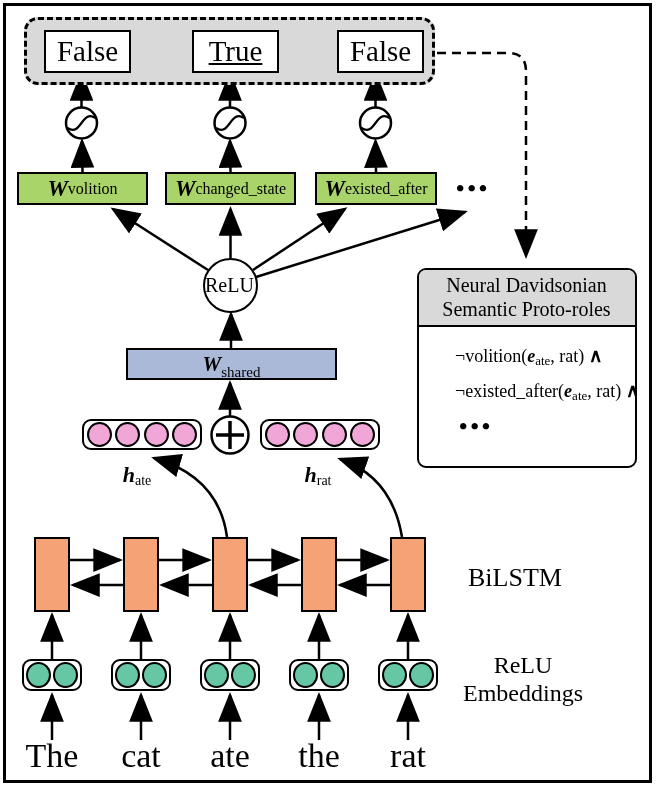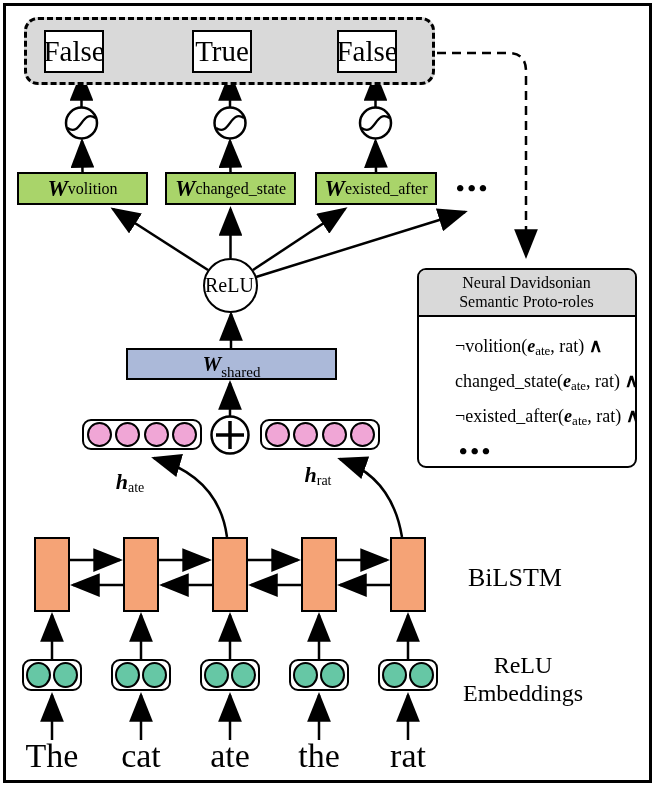"False" .outbox { width: 60px -> 87px }
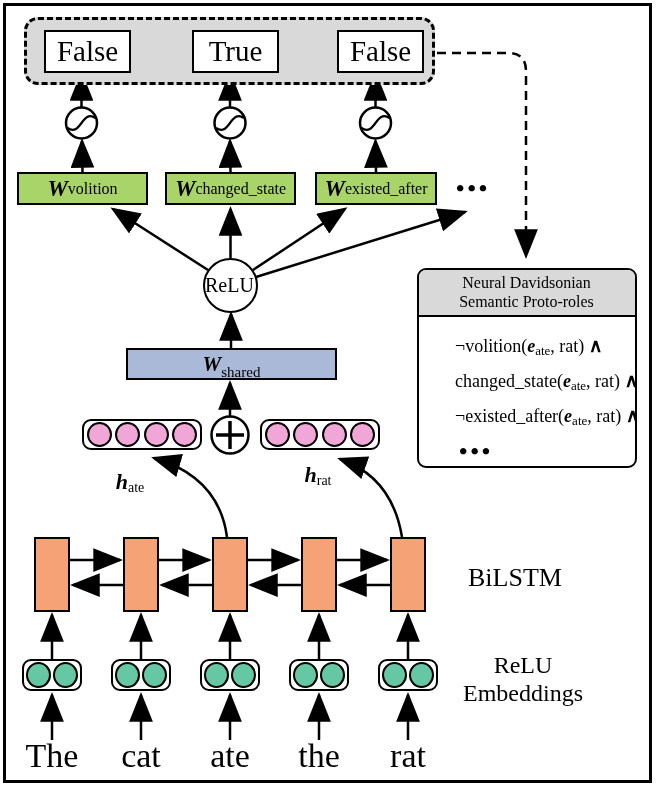"True" .outbox.b2 { text-decoration: none -> underline }
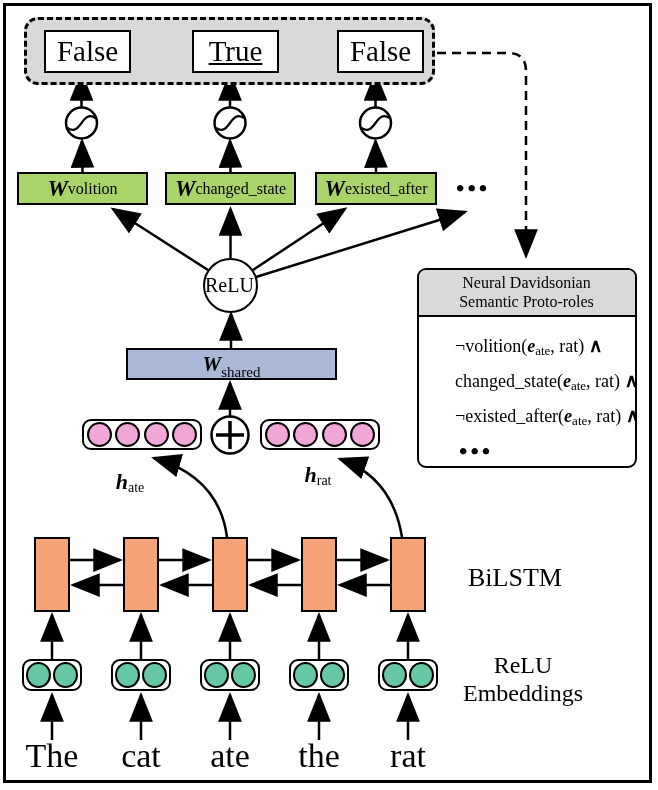"Neural Davidsonian" .panel-head { font-size: 16px -> 20px }
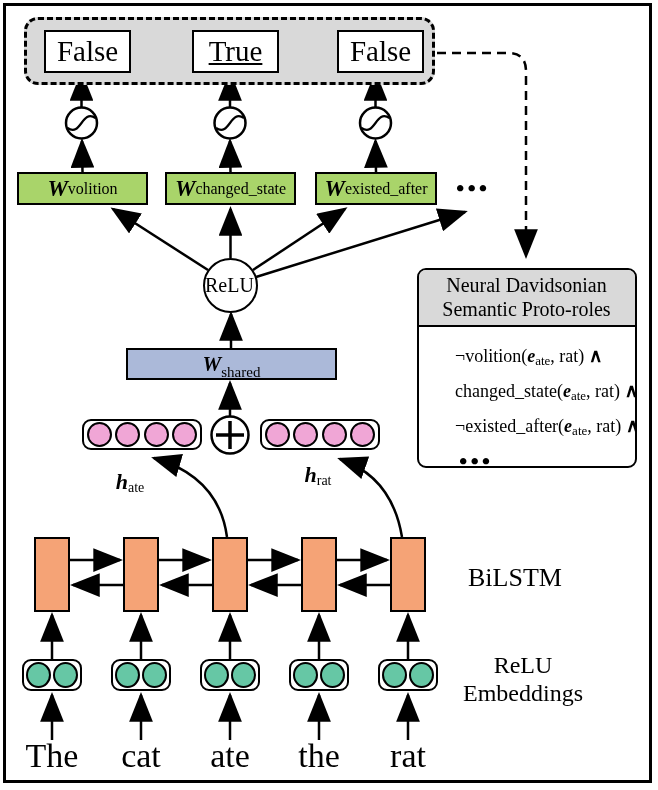"changed_state(eate, rat) ∧" div.pline { html: <div> <span></span><span>changed_state(</span><span>e</span><sub>ate</sub><span>, rat) </span><span>∧</span> </div> -> none }
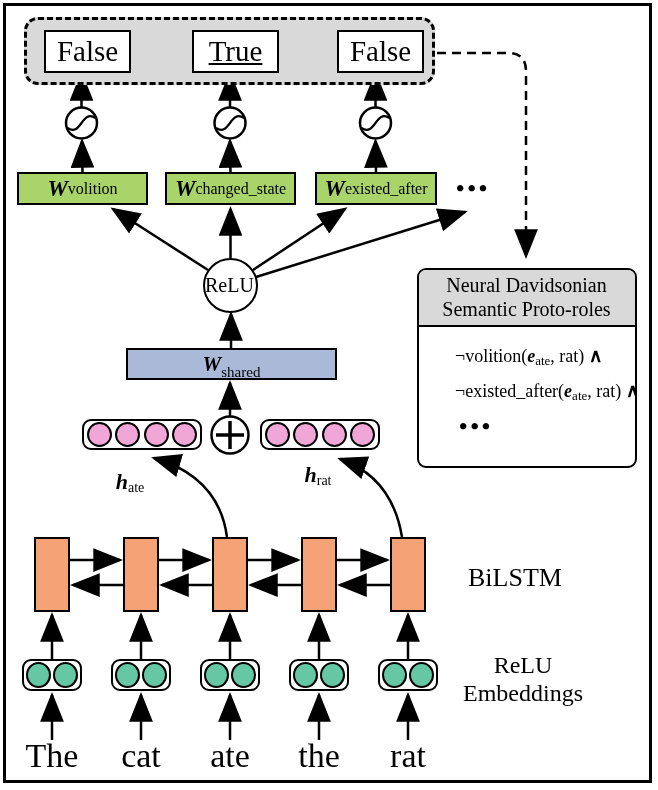"hate" .hlab.hl1 { left: 95px -> 102px; margin-top: 7px -> none }
